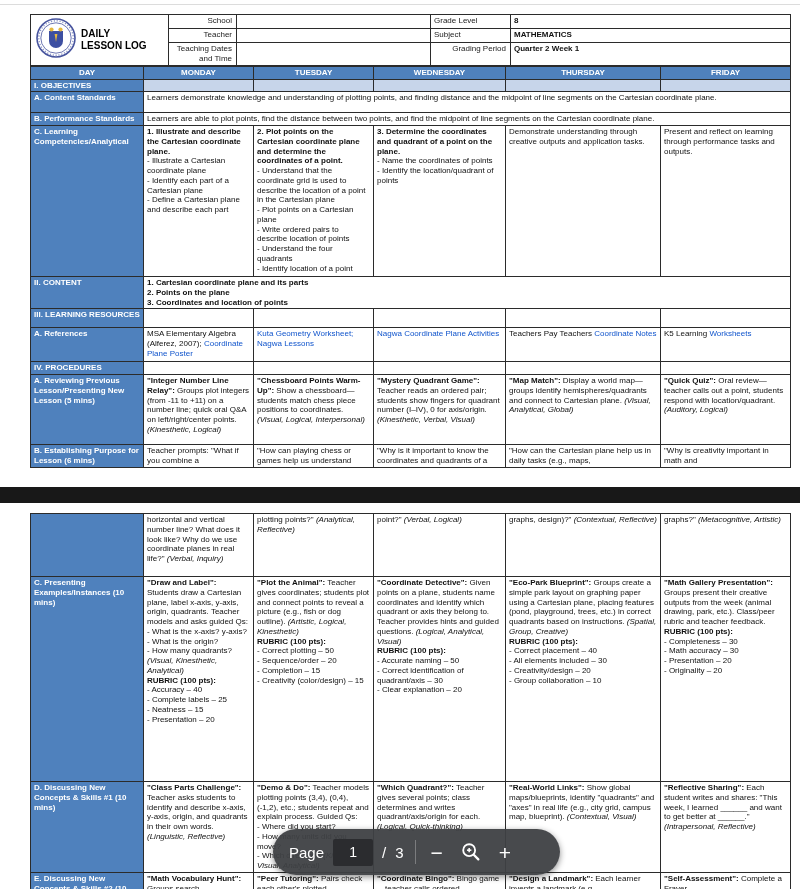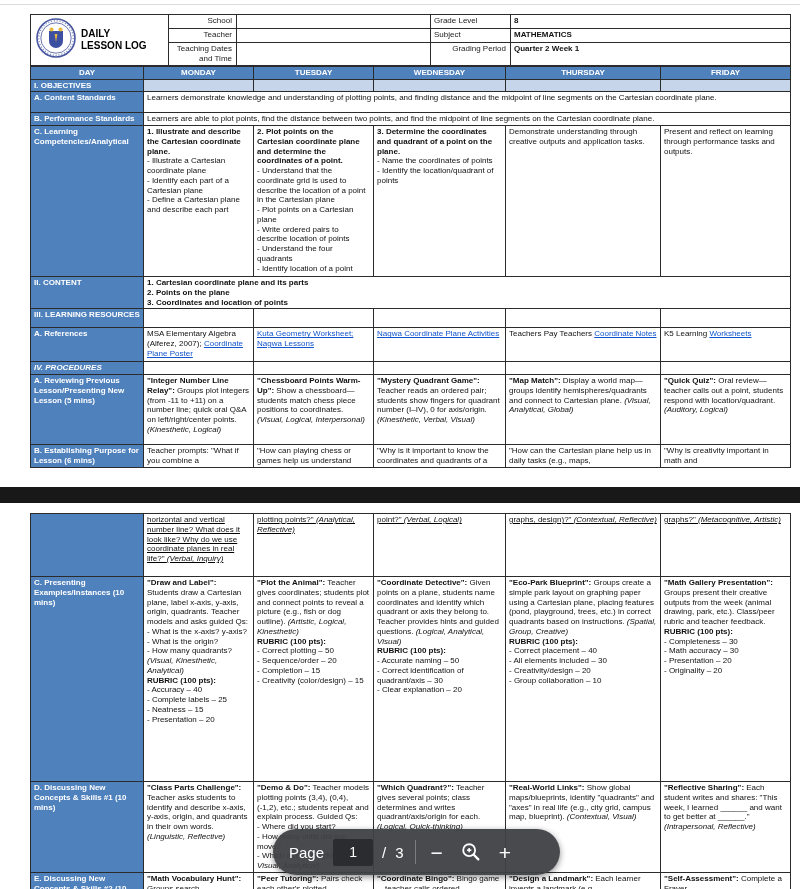"Kuta Geometry Worksheet; Nagwa Lessons" .link { text-decoration: underline -> none }
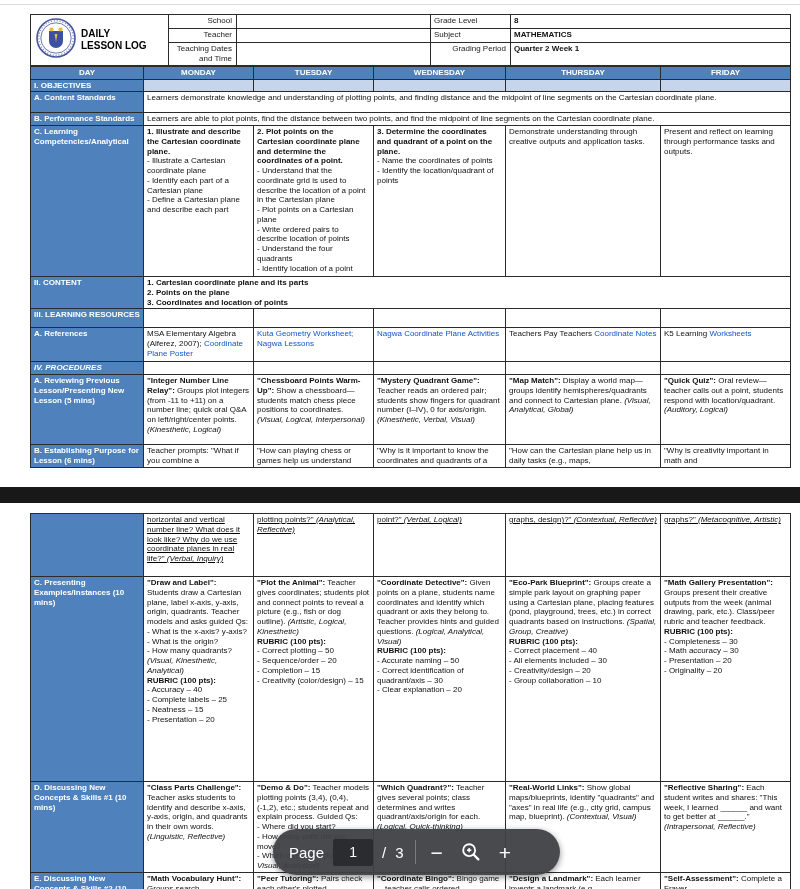"IV. PROCEDURES" tr { font-style: italic -> none }
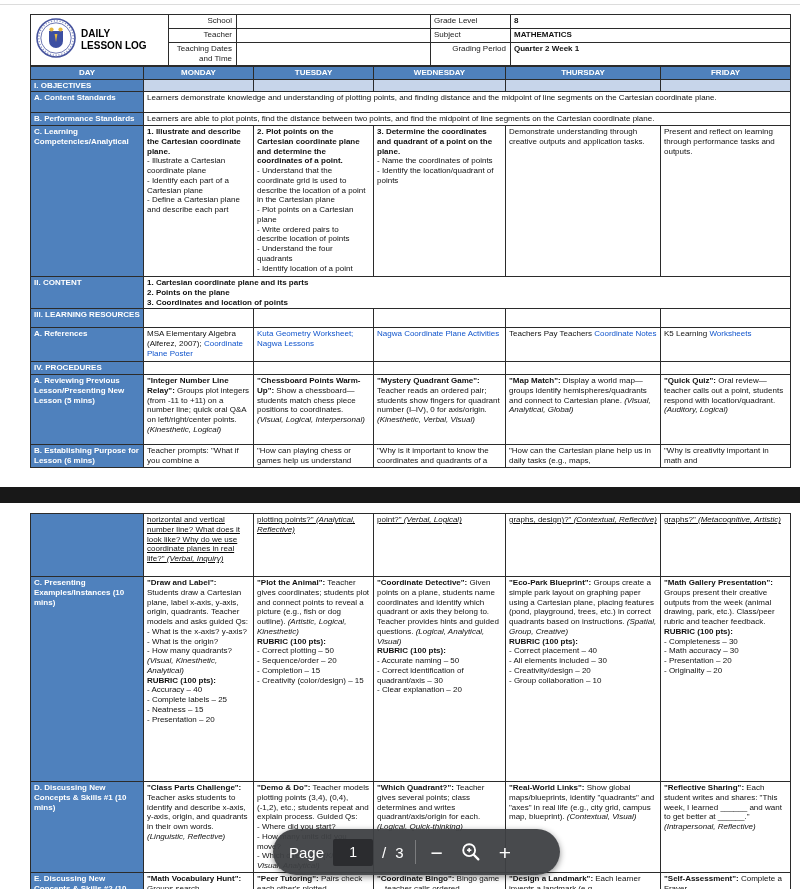"horizontal and vertical number line?" tr { text-decoration: underline -> none }
